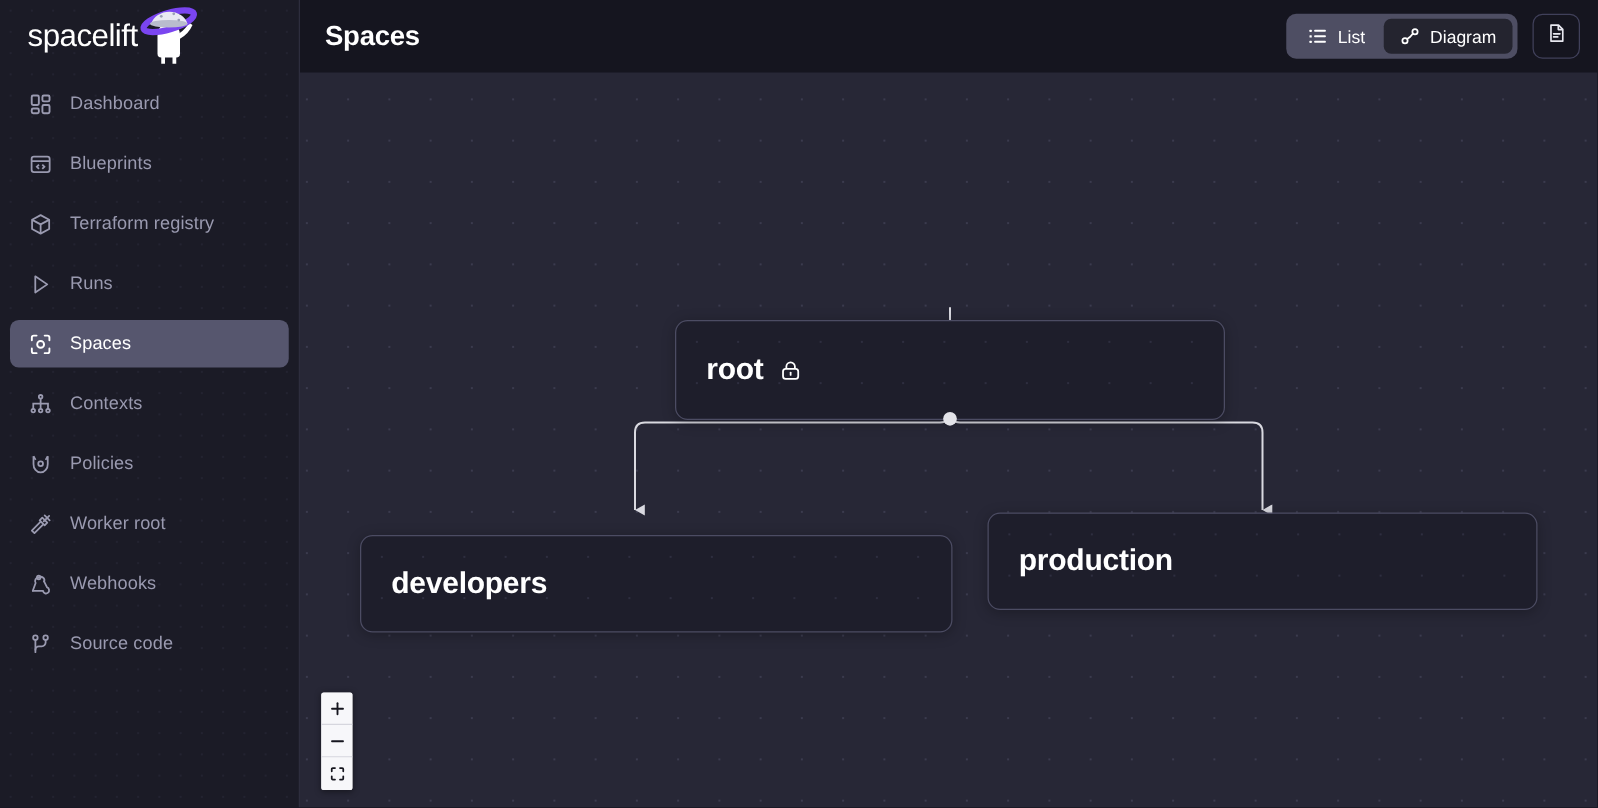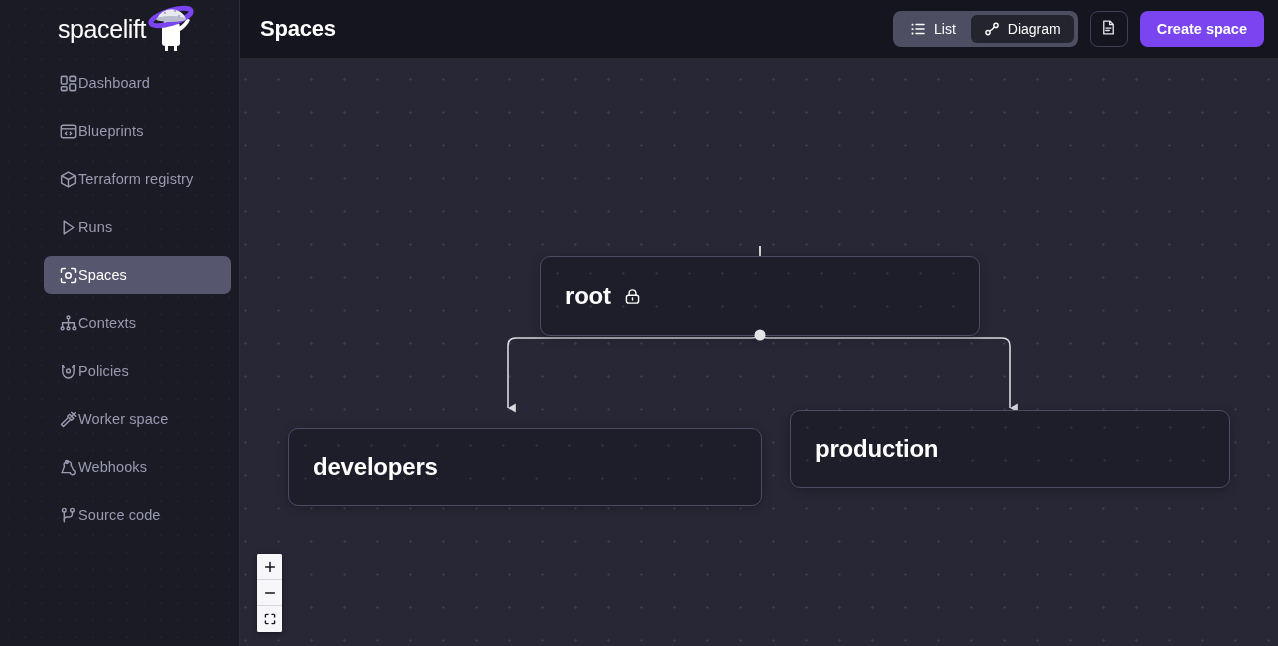"spacelift" .sidebar { padding-left: 36px -> none }
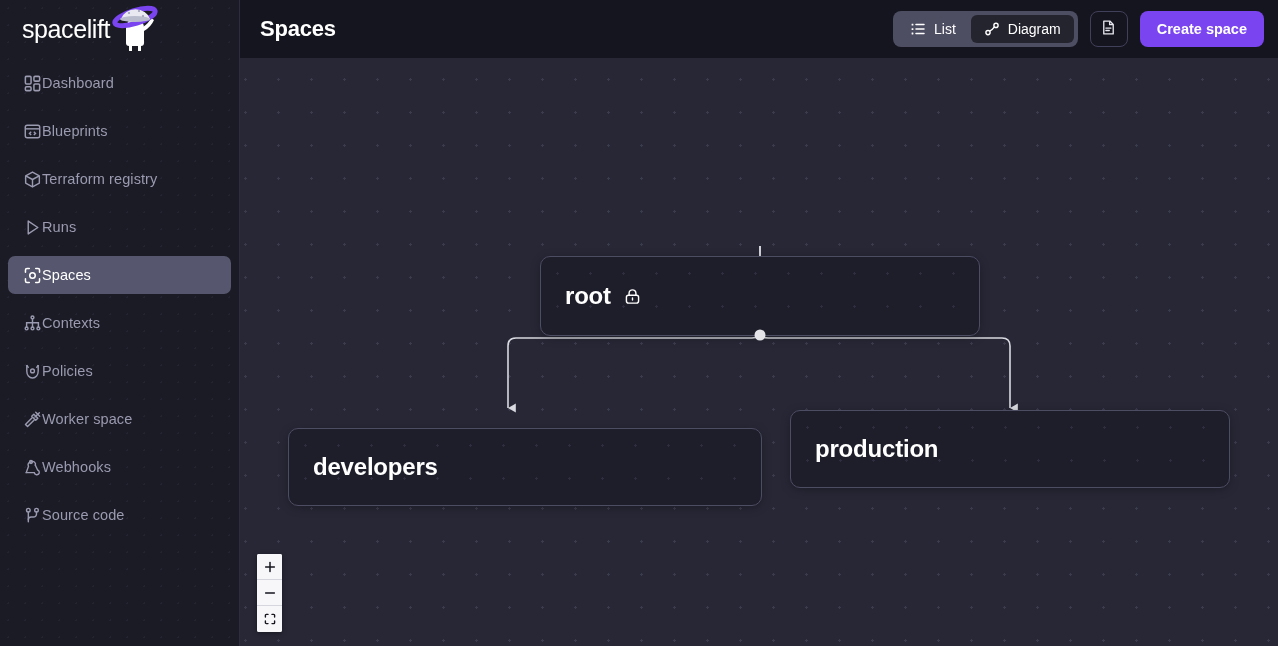"Create space" button.primary-btn { html: <button>Create space</button> -> none }
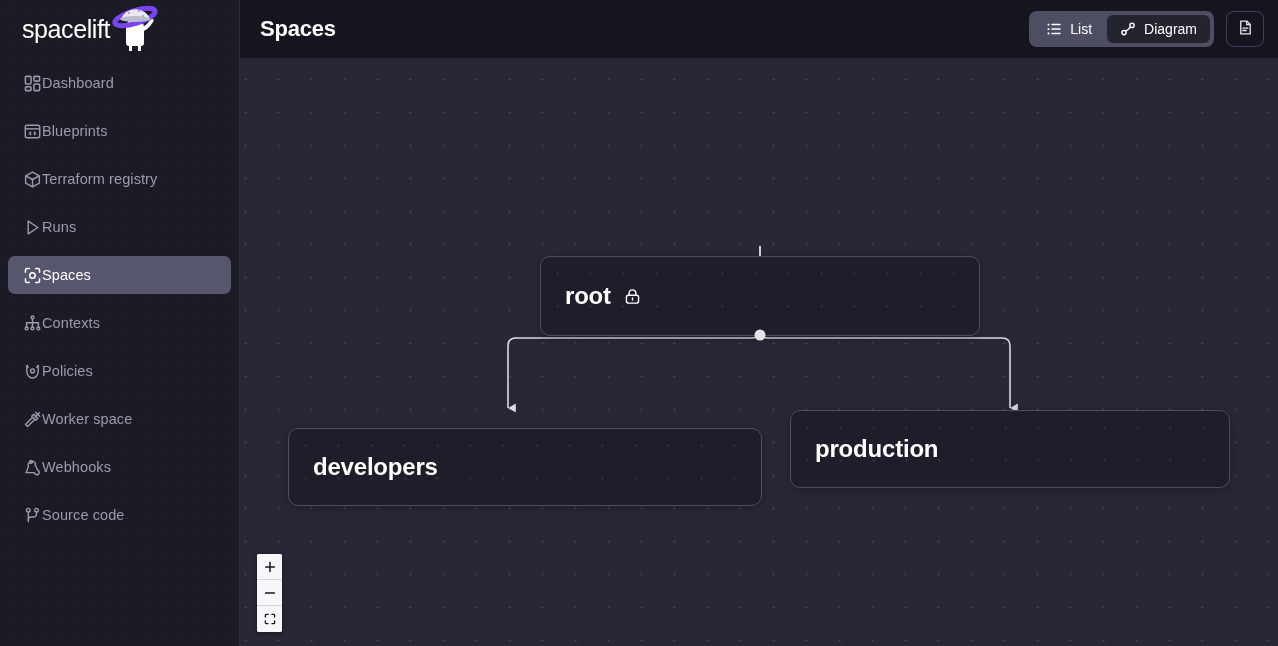"Dashboard" .nav-item { gap: none -> 14px }
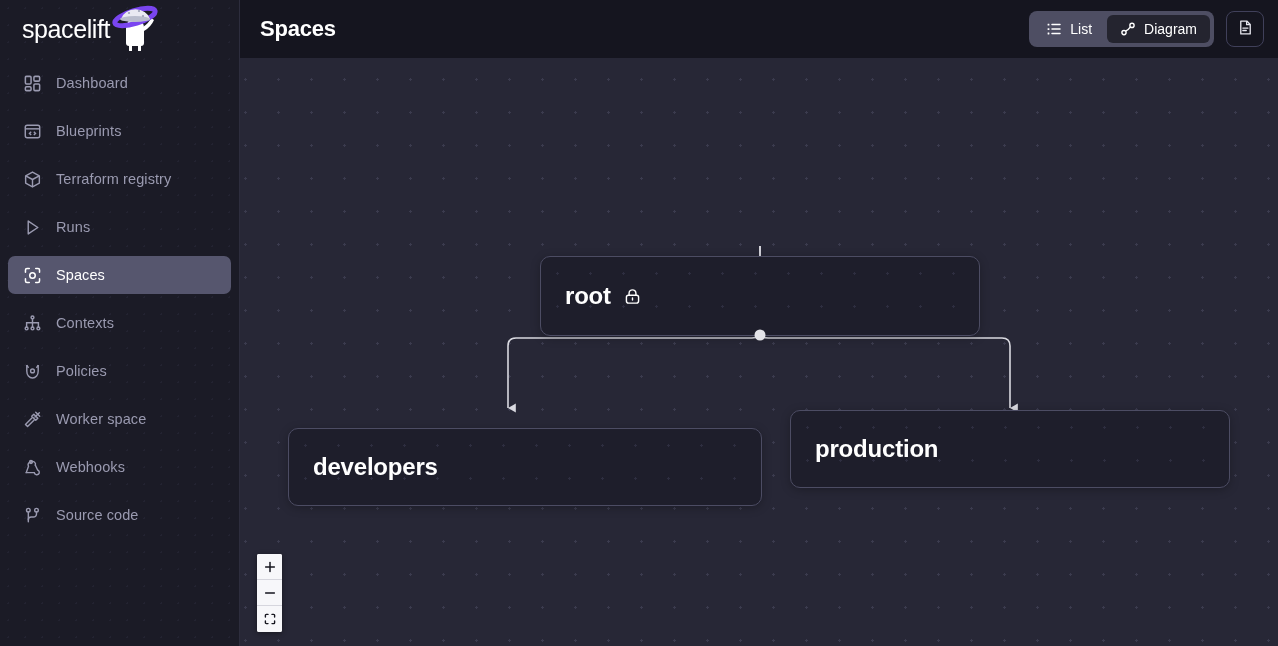"Worker space" span.nav-label { text: space -> root }
